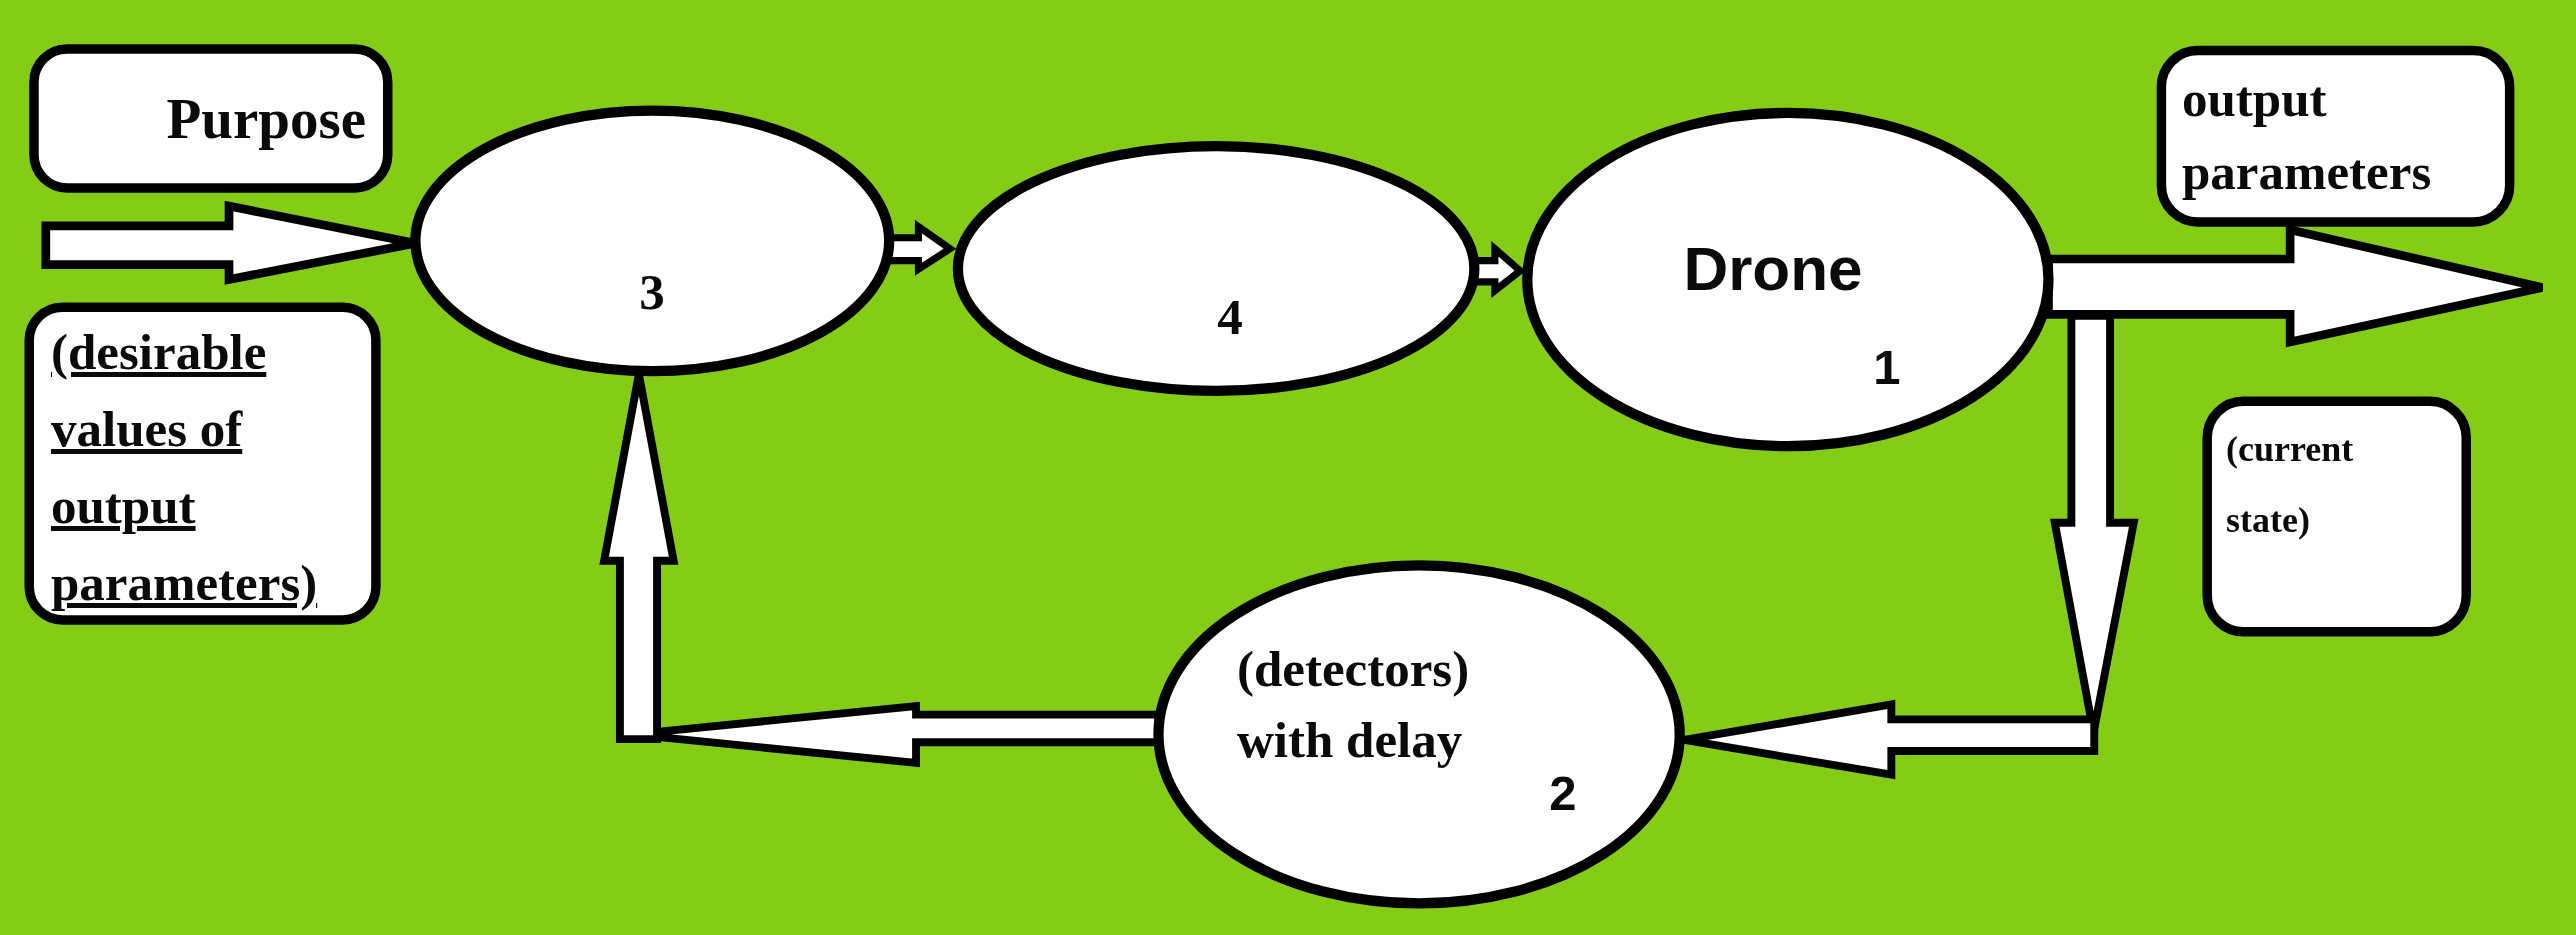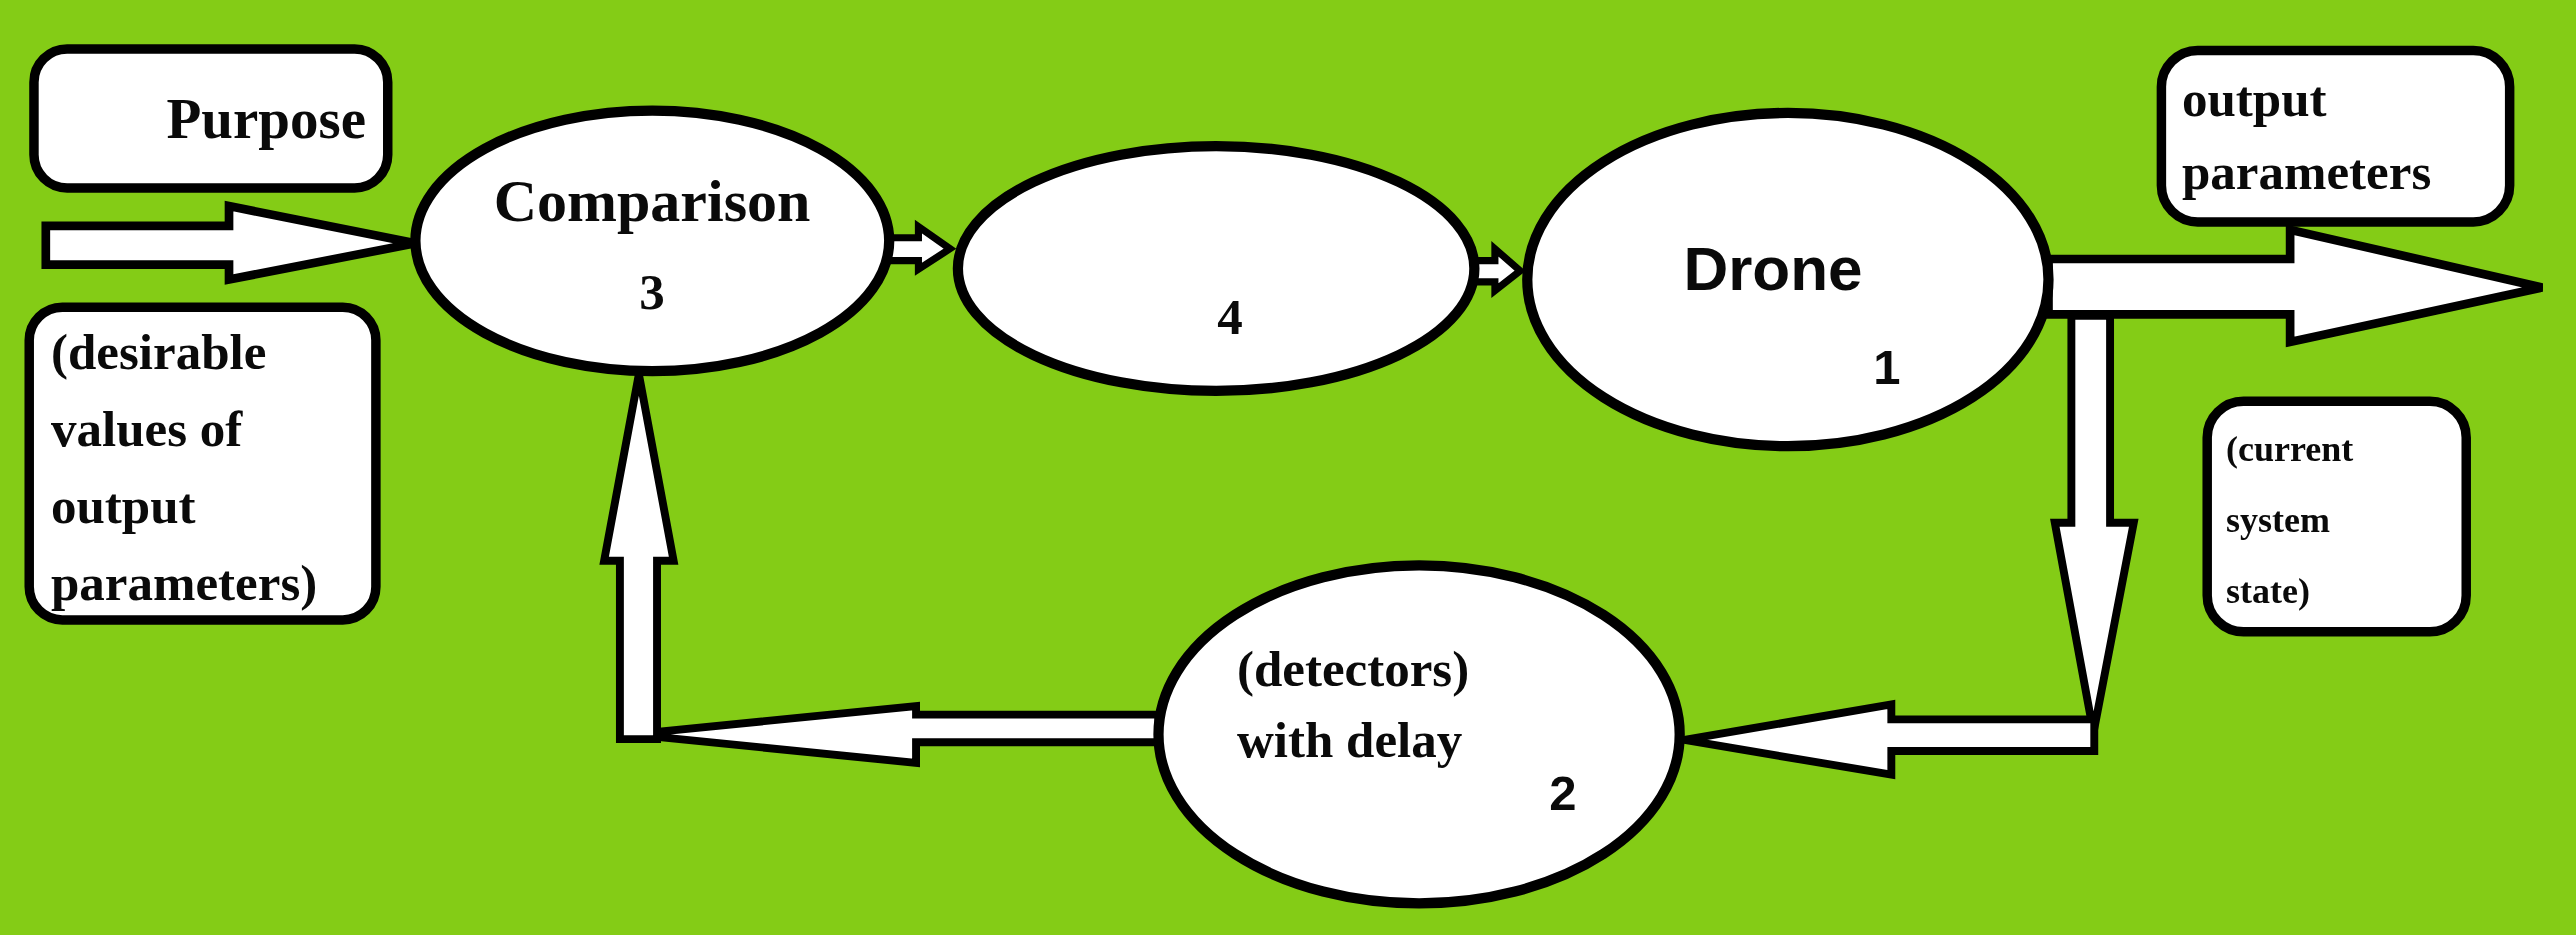"Comparison" div.txt { html: <div>Comparison</div> -> none }
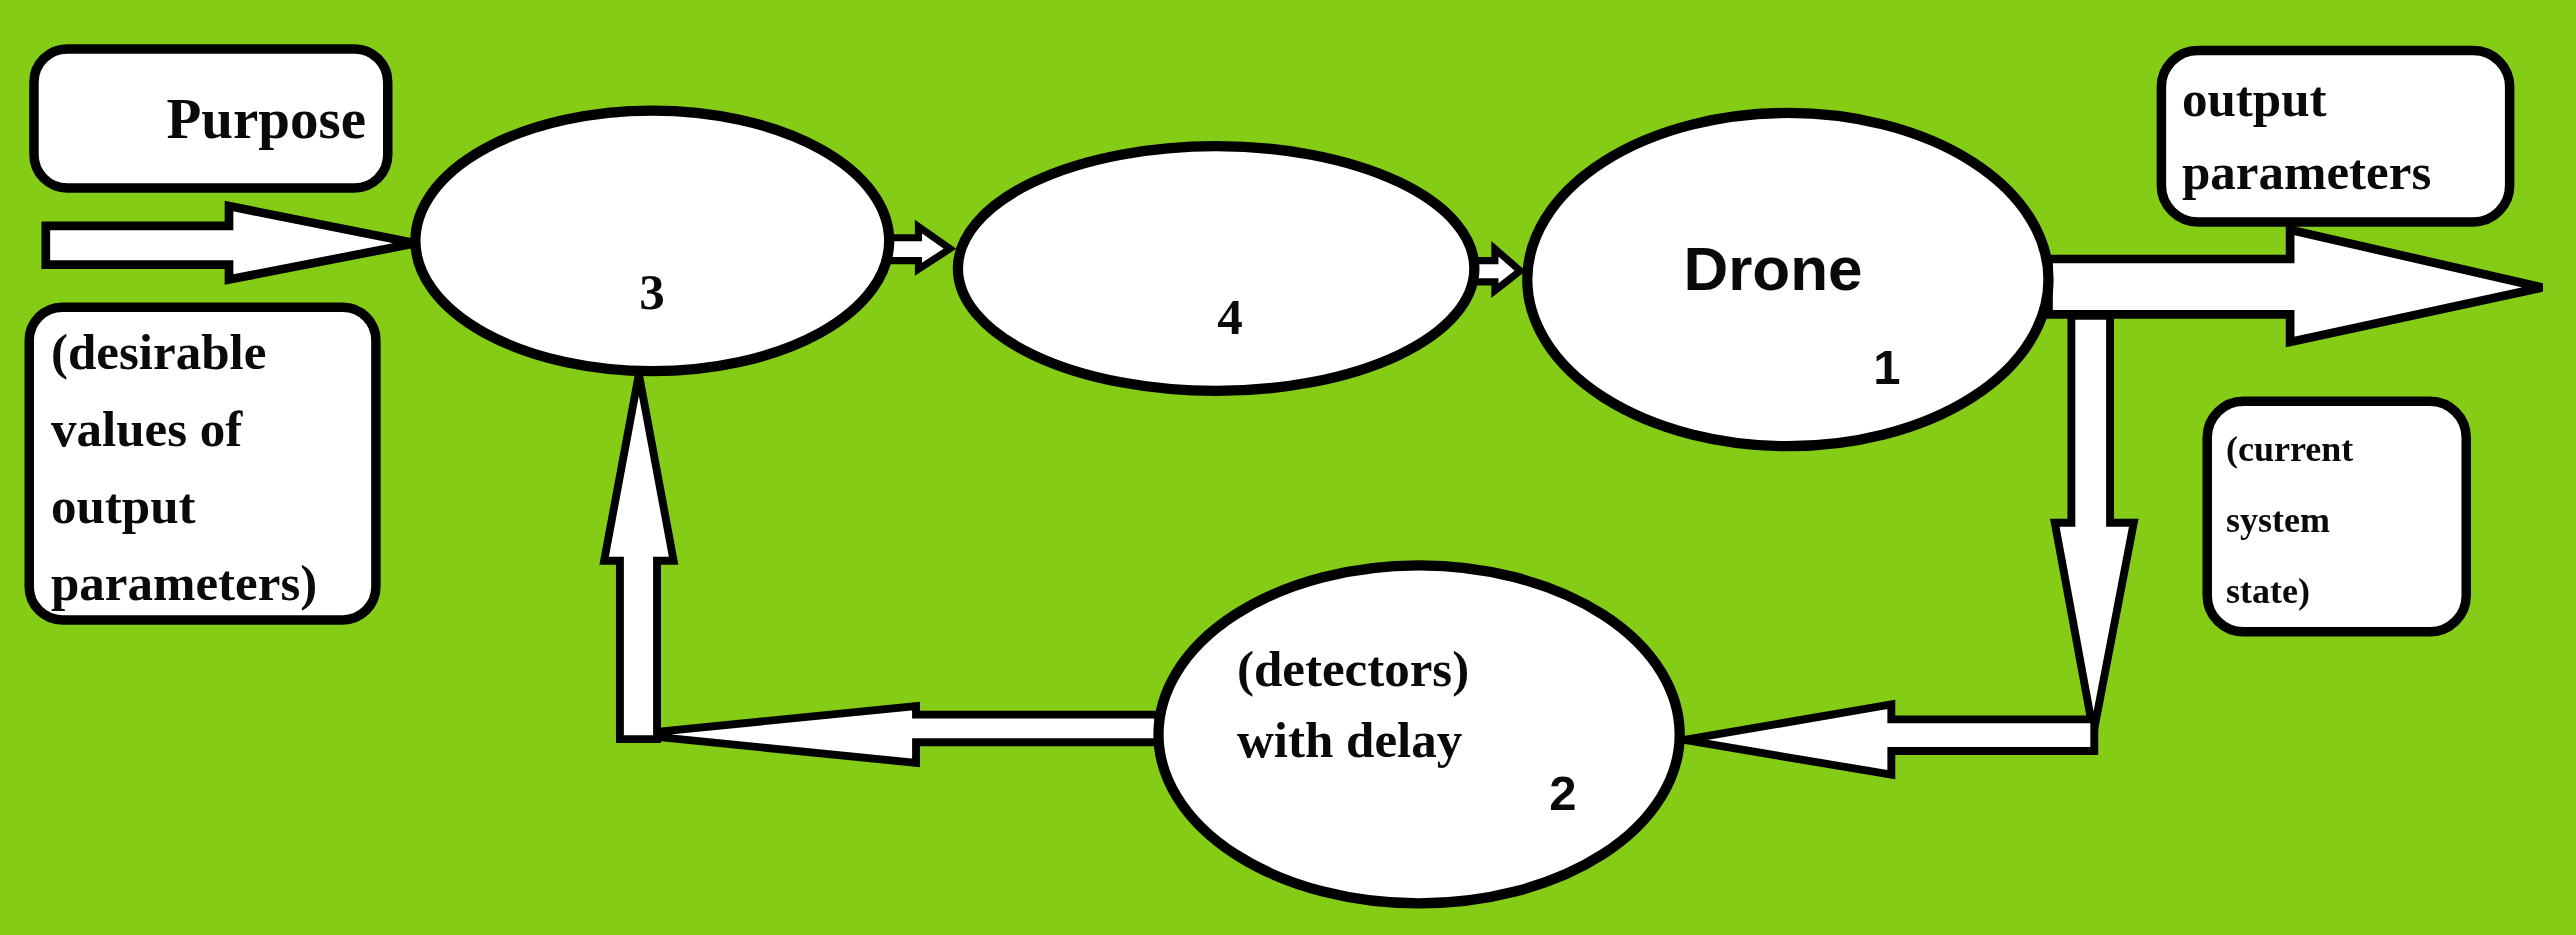"(desirable" div.lines { text-decoration: none -> underline }
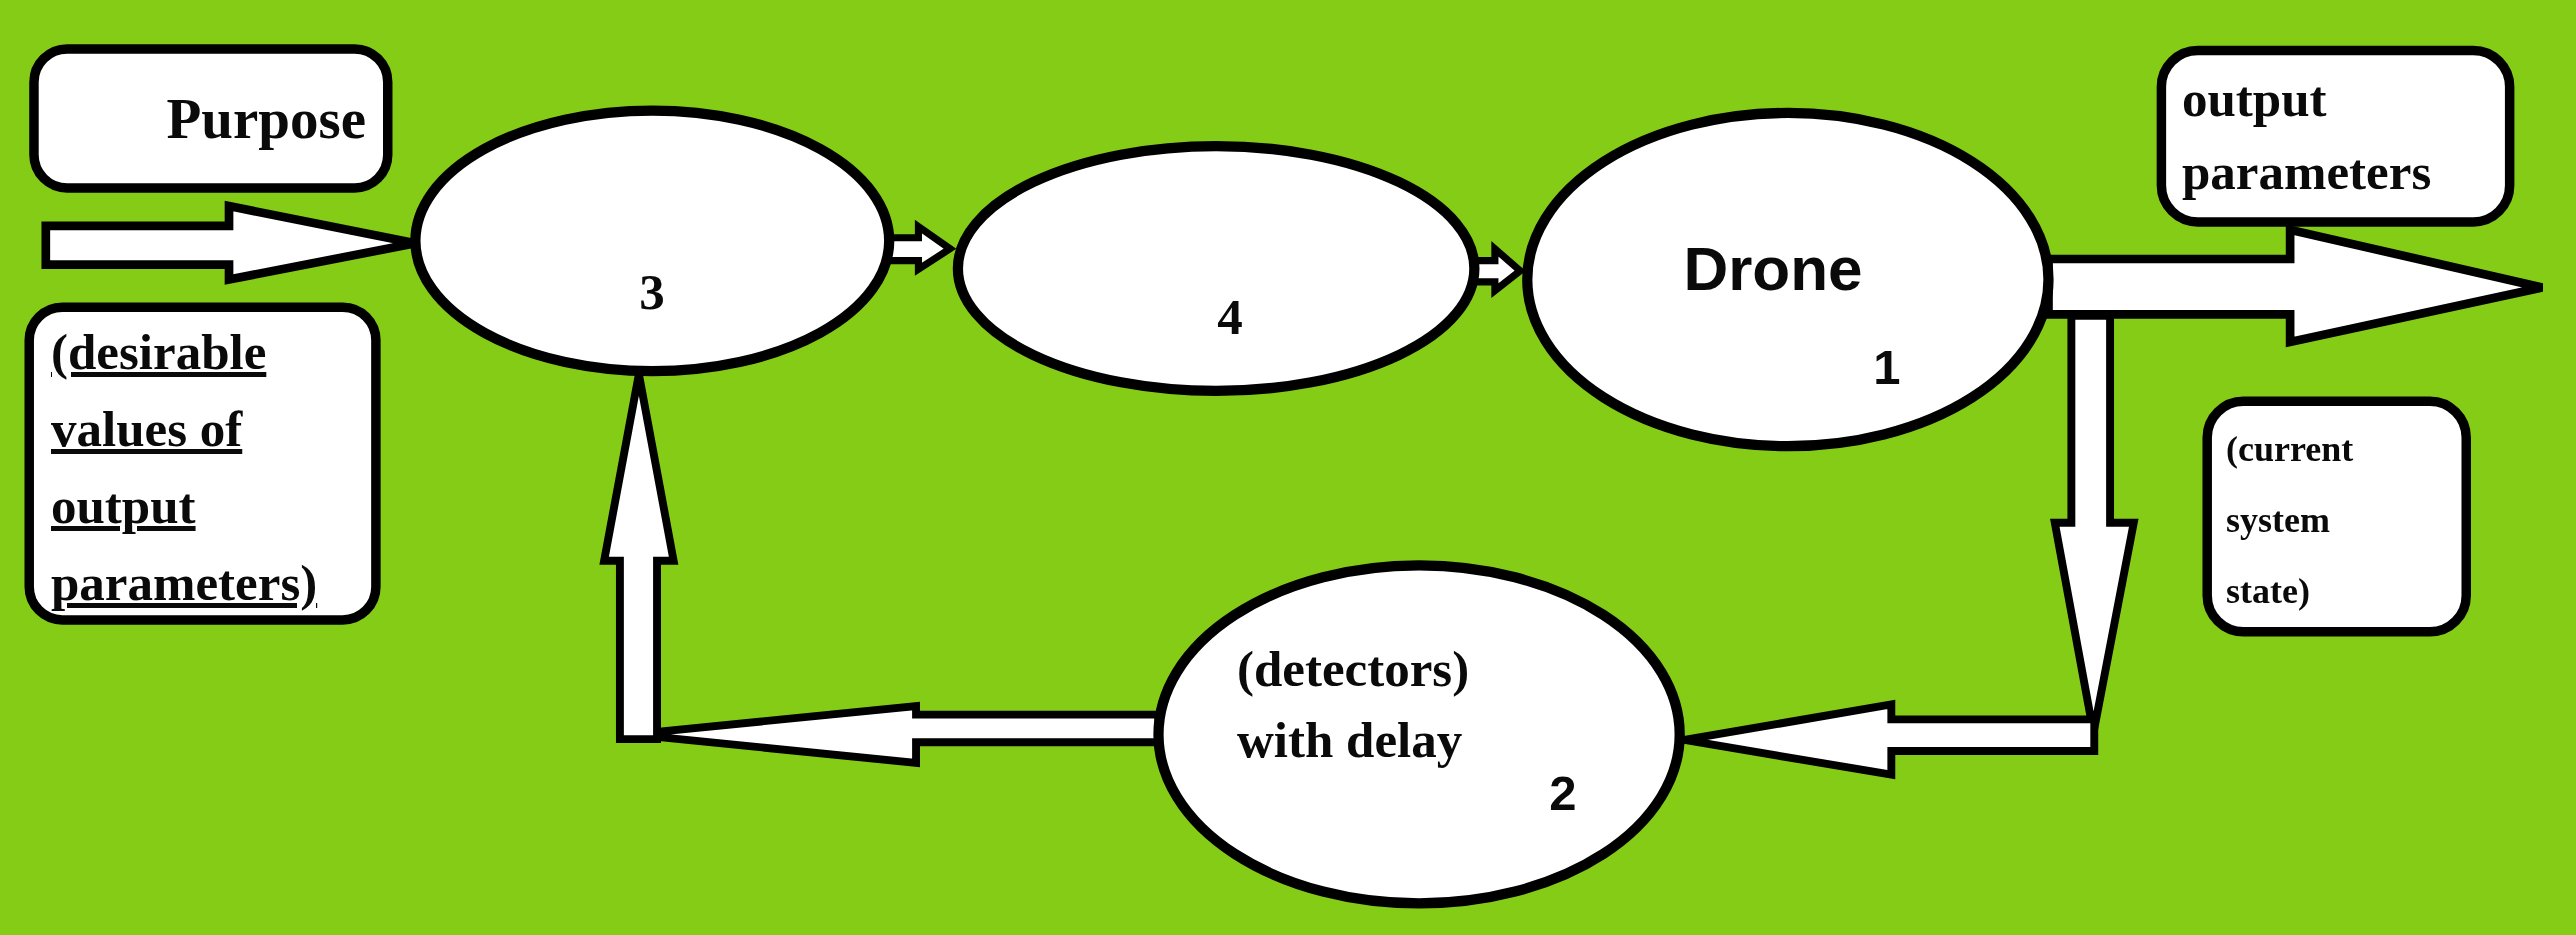"system" div { html: <div>system</div> -> none }
